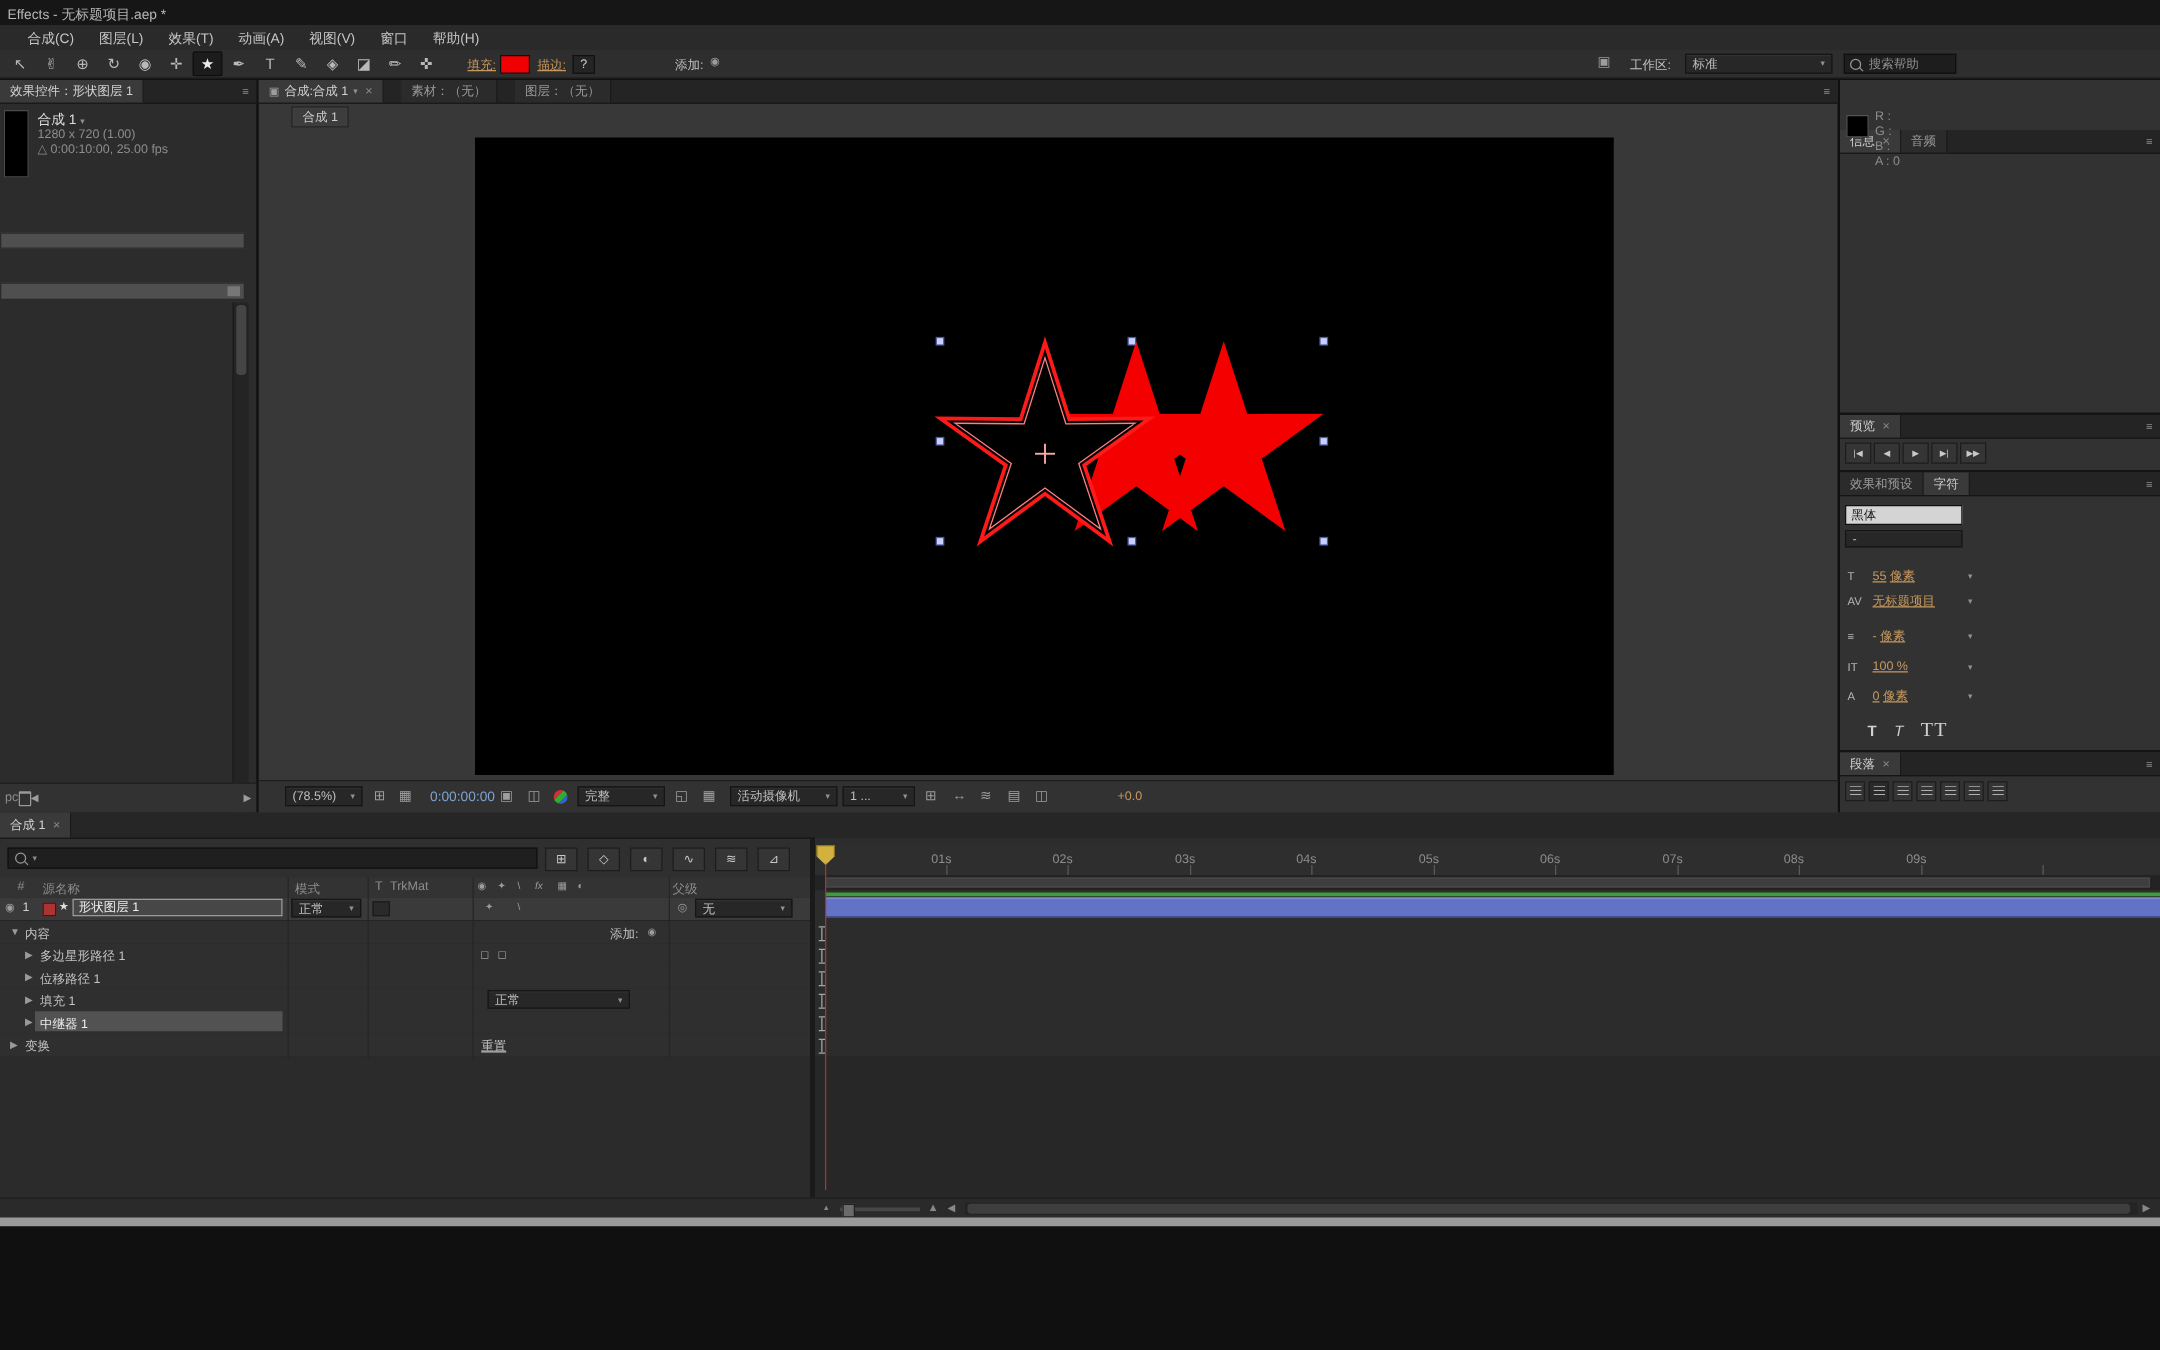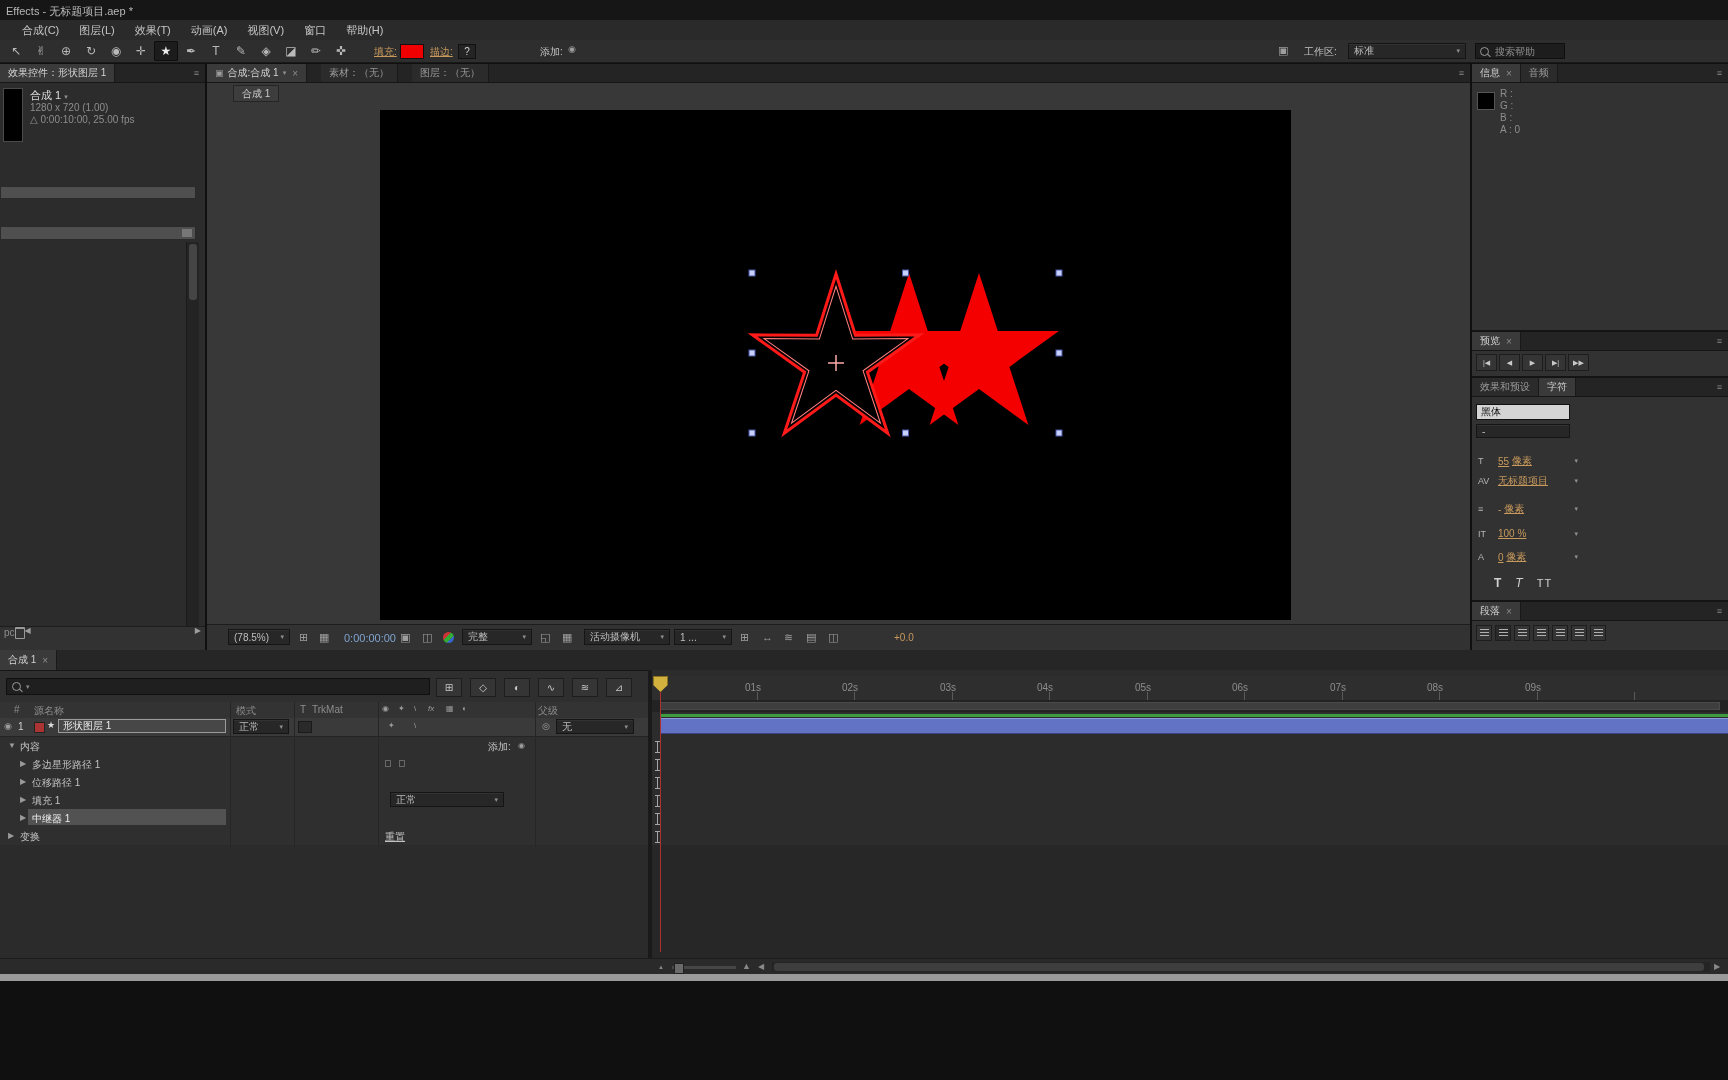"信息" div.tabstrip { margin-top: none -> 40px }
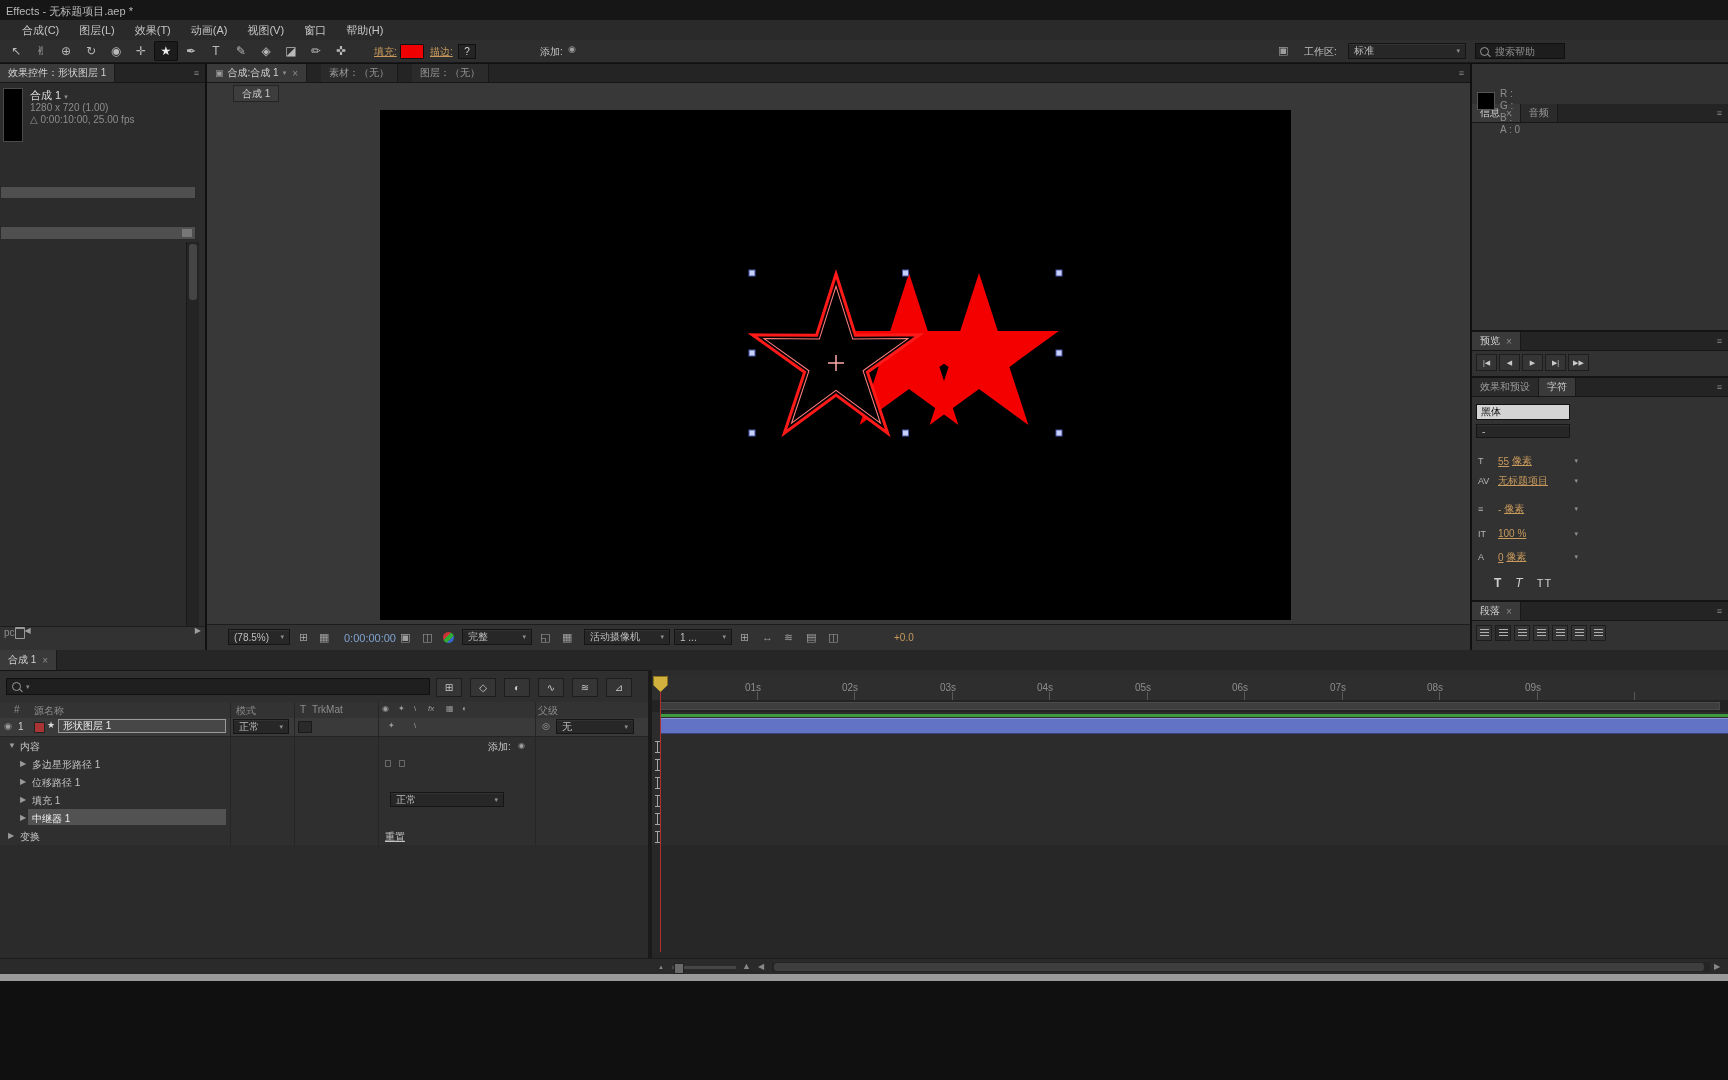"TT" span { font-family: none -> Liberation Serif, serif; font-size: 11px -> 16px }
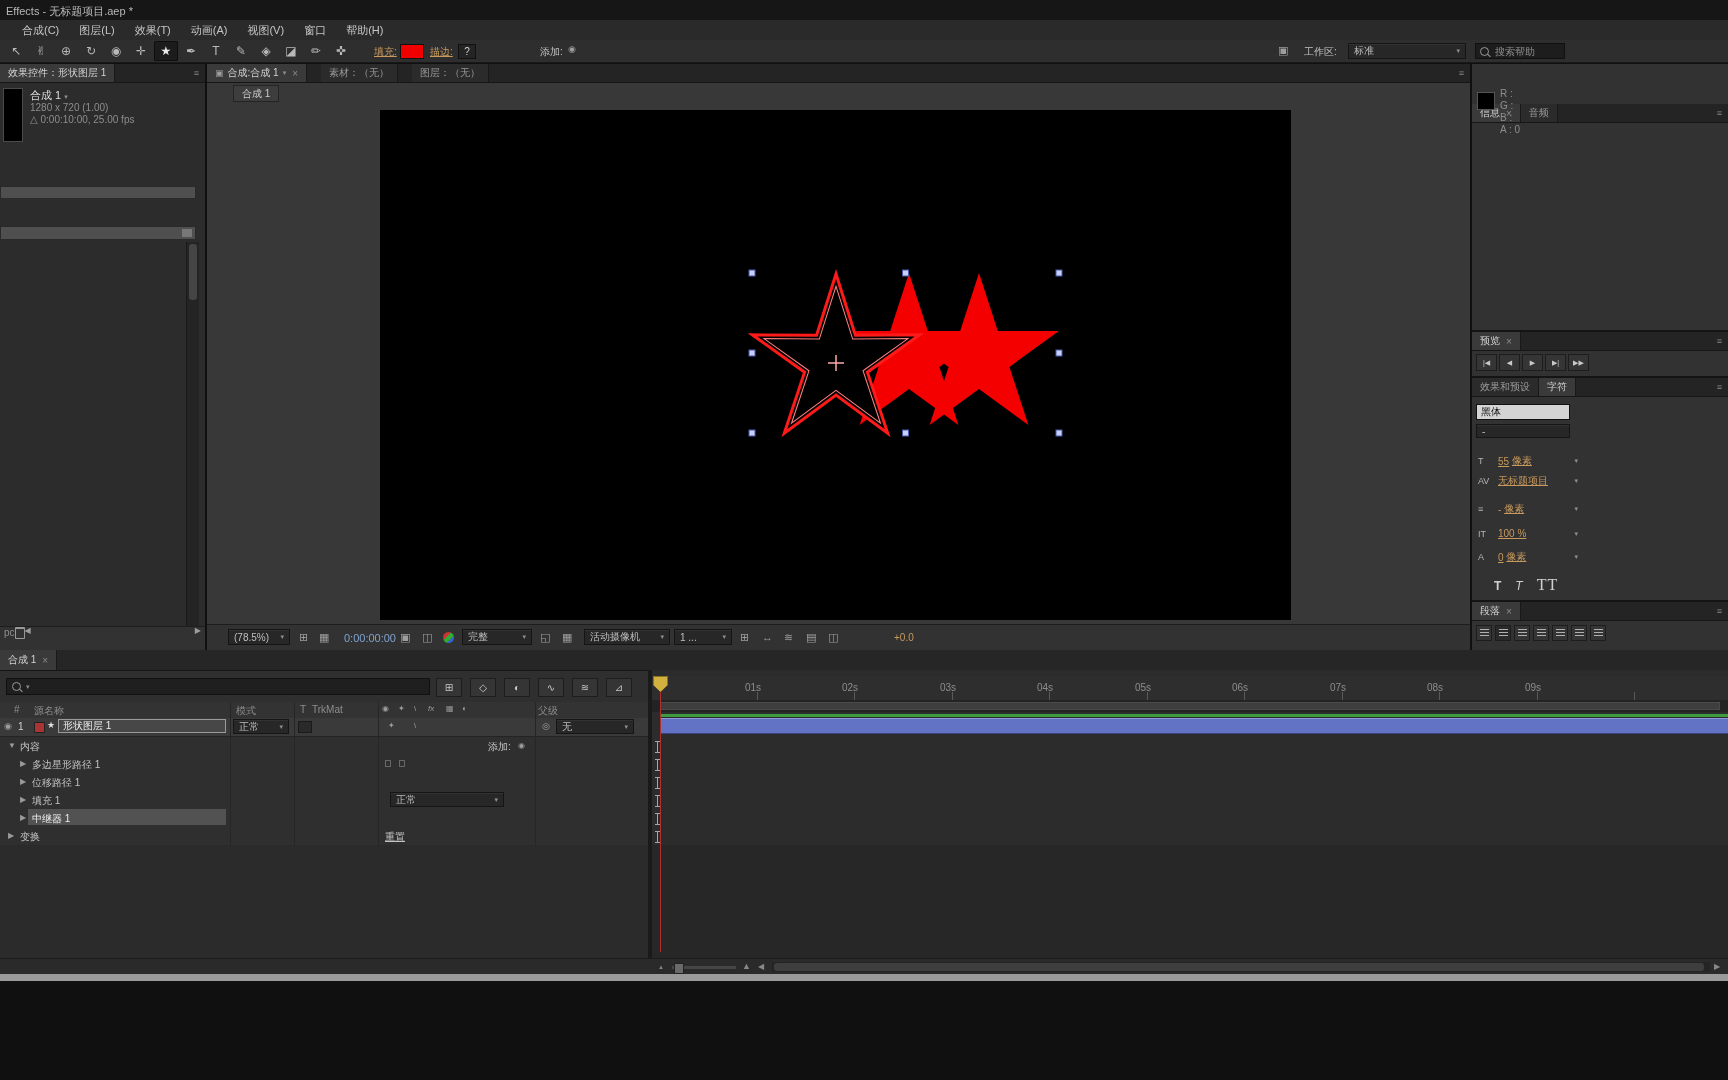"pc" div.a { align-items: none -> center }
